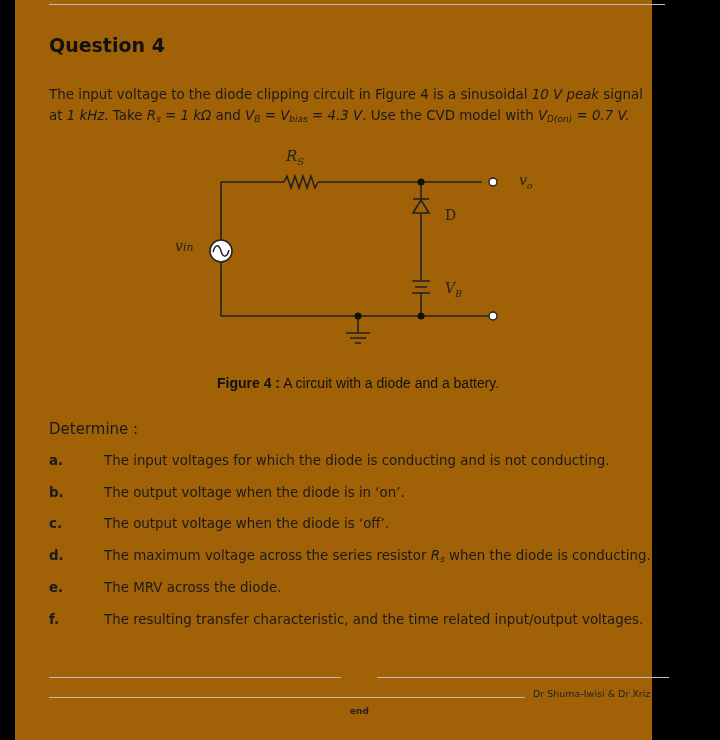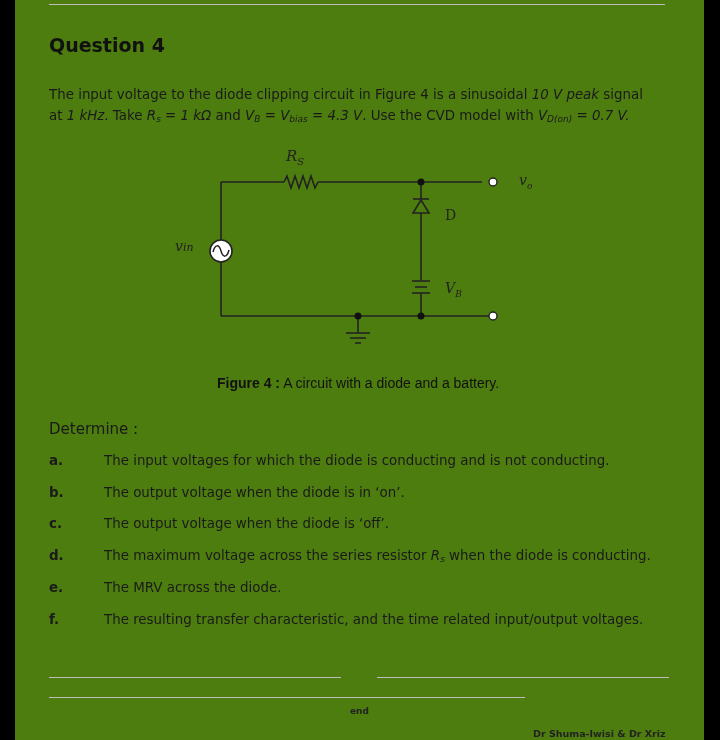"Question 4" .page { background: #4d7c0f -> #a16207; width: 689px -> 637px }
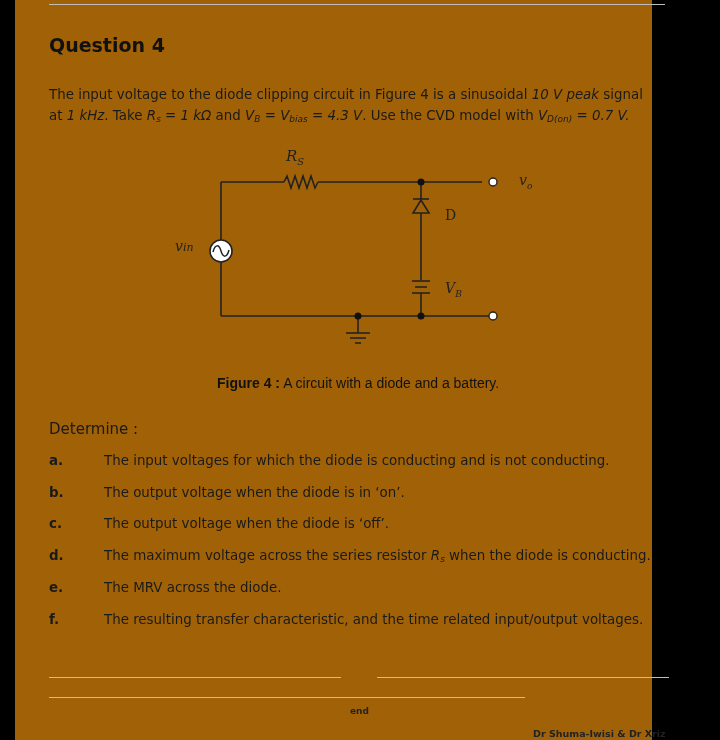"Dr Shuma-Iwisi & Dr Xriz" .authors { font-weight: bold -> normal; margin-top: 40px -> none }
